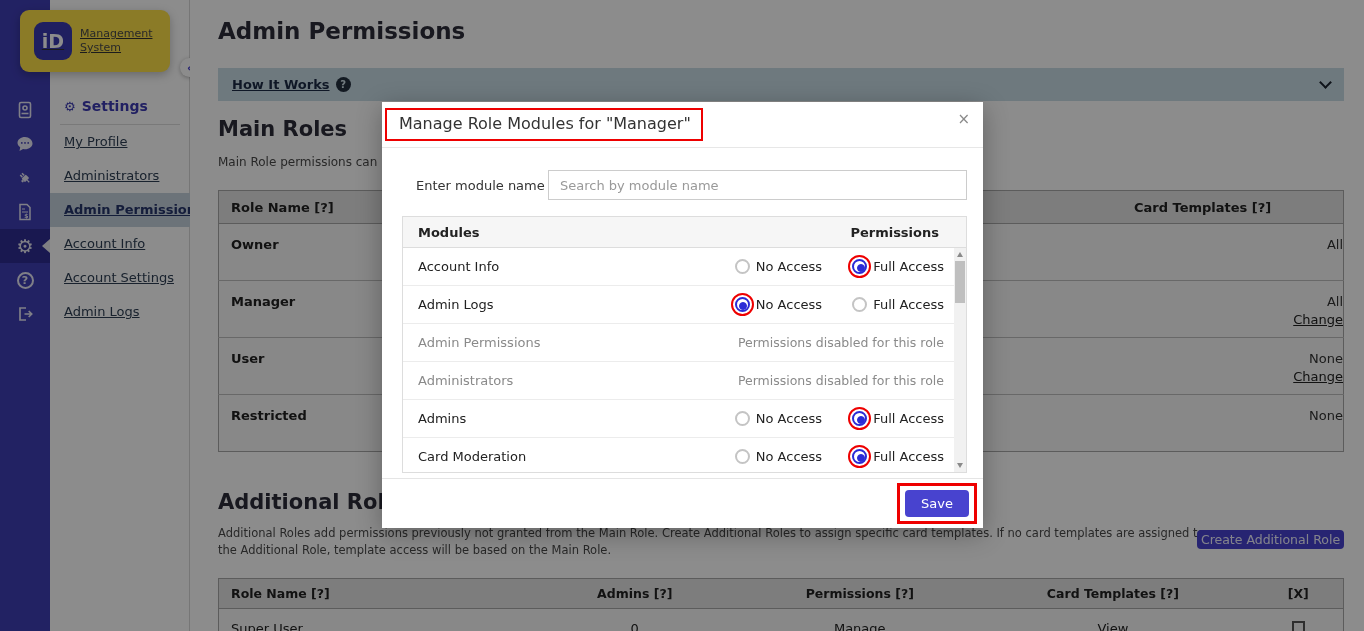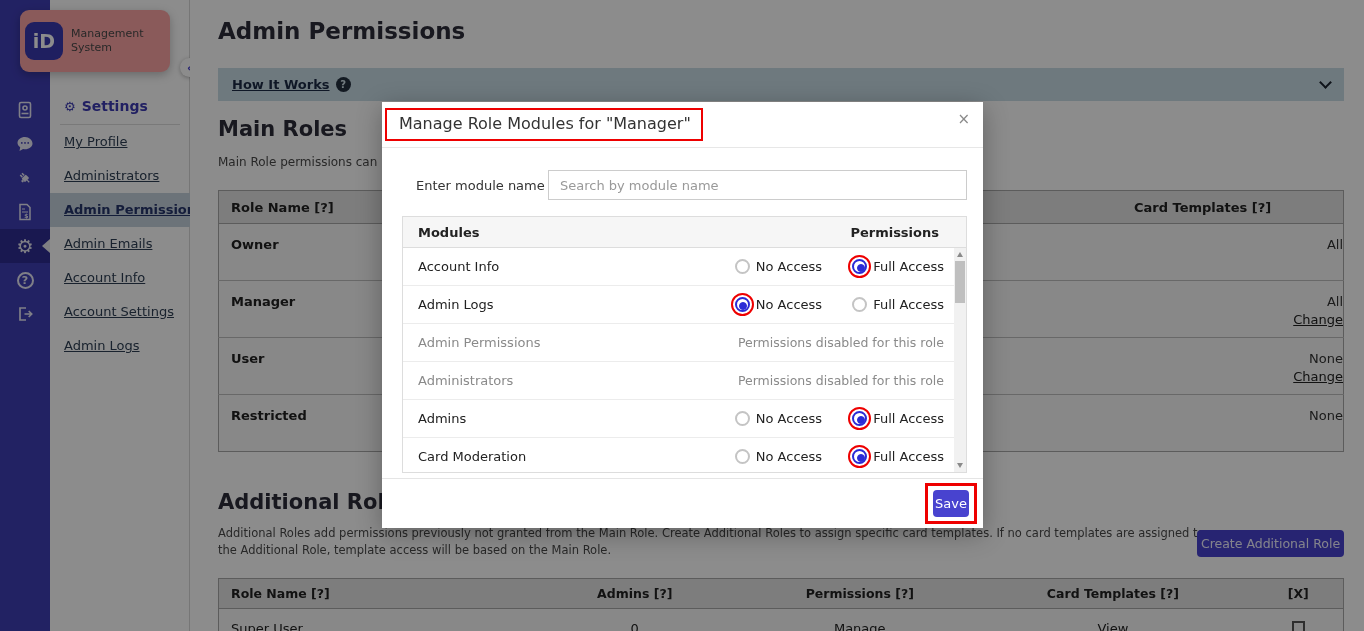"iD" .logocard { background: #fca5a5 -> #fde047; padding: 0 5px -> 0 14px; text-decoration: none -> underline }
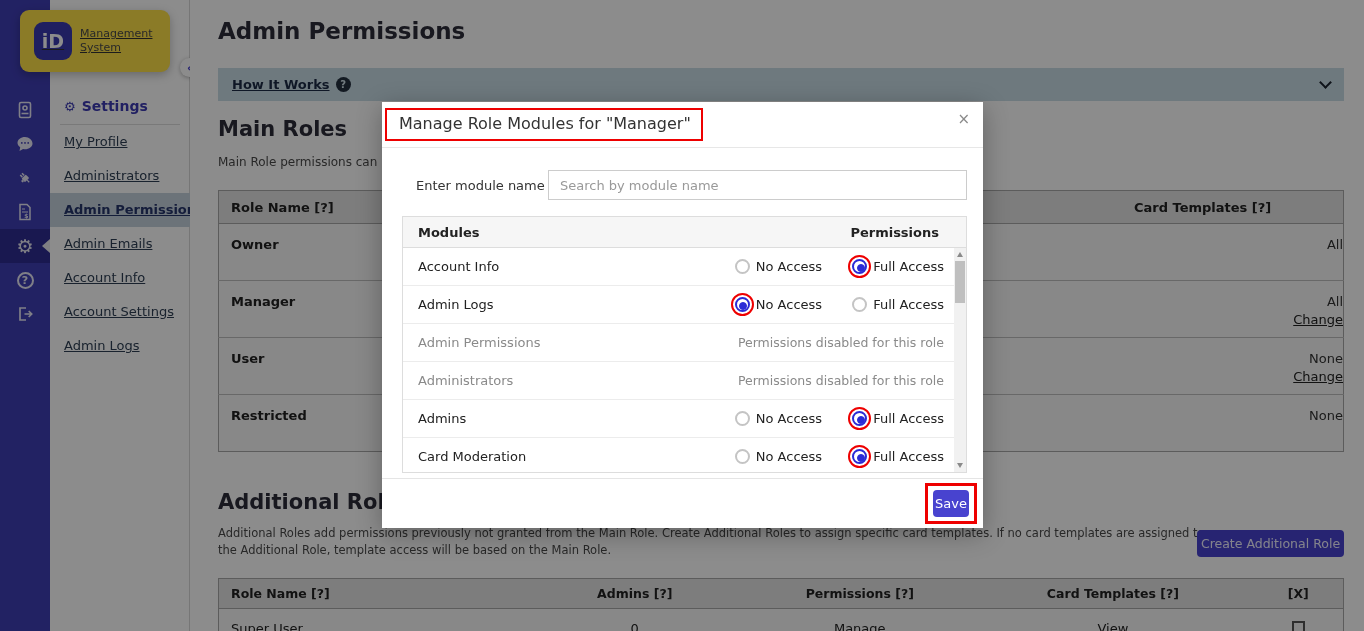"Admin Emails" div.mi { html: <div>Admin Emails</div> -> none }
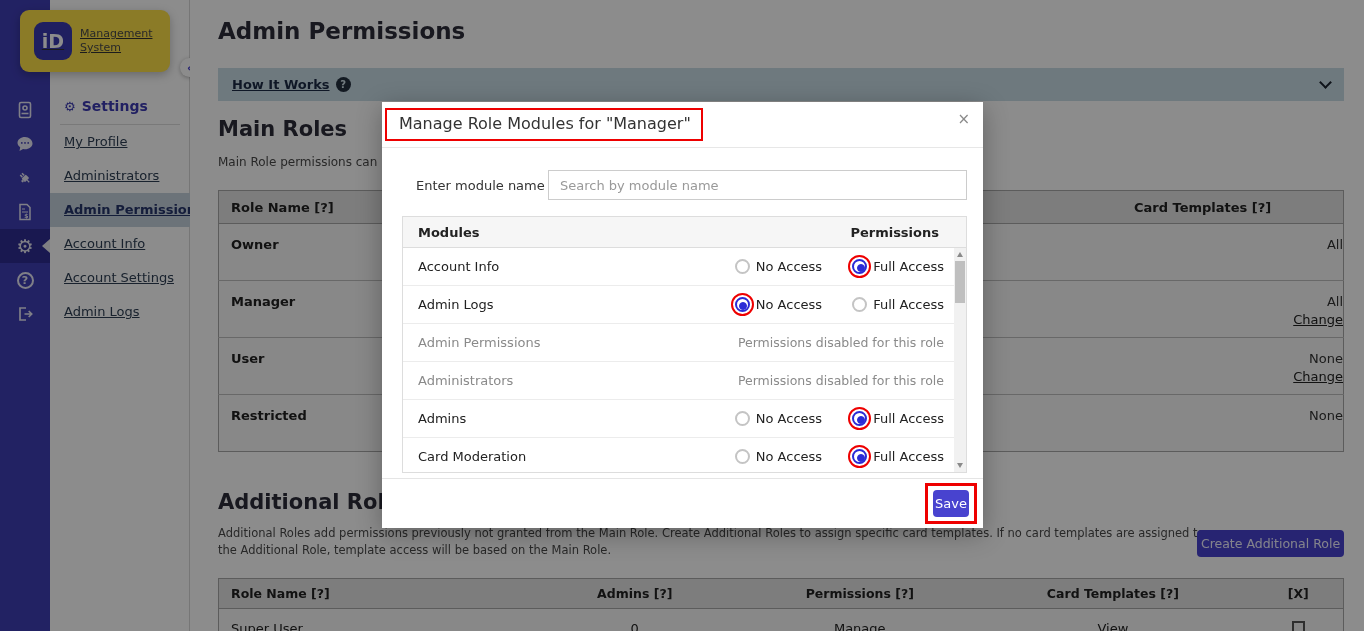"Save" .save-btn { padding: 6px 2px -> 6px 16px }
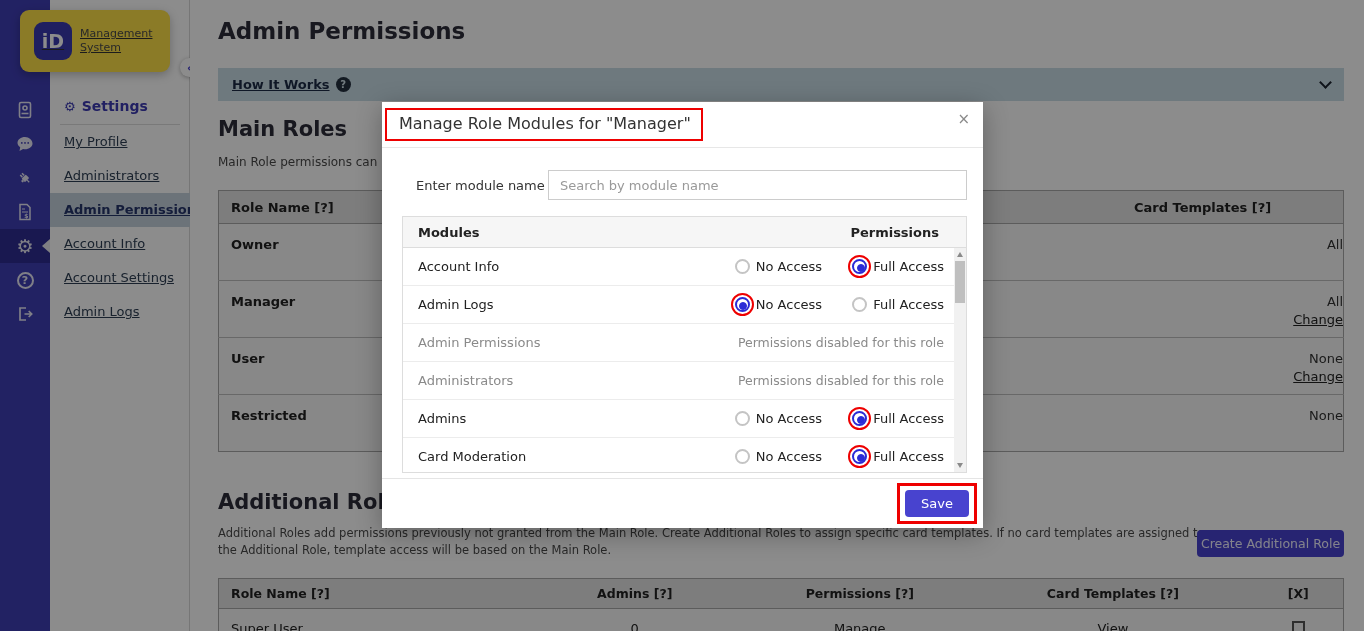"Create Additional Role" .create-btn { height: 27px -> 19px }
